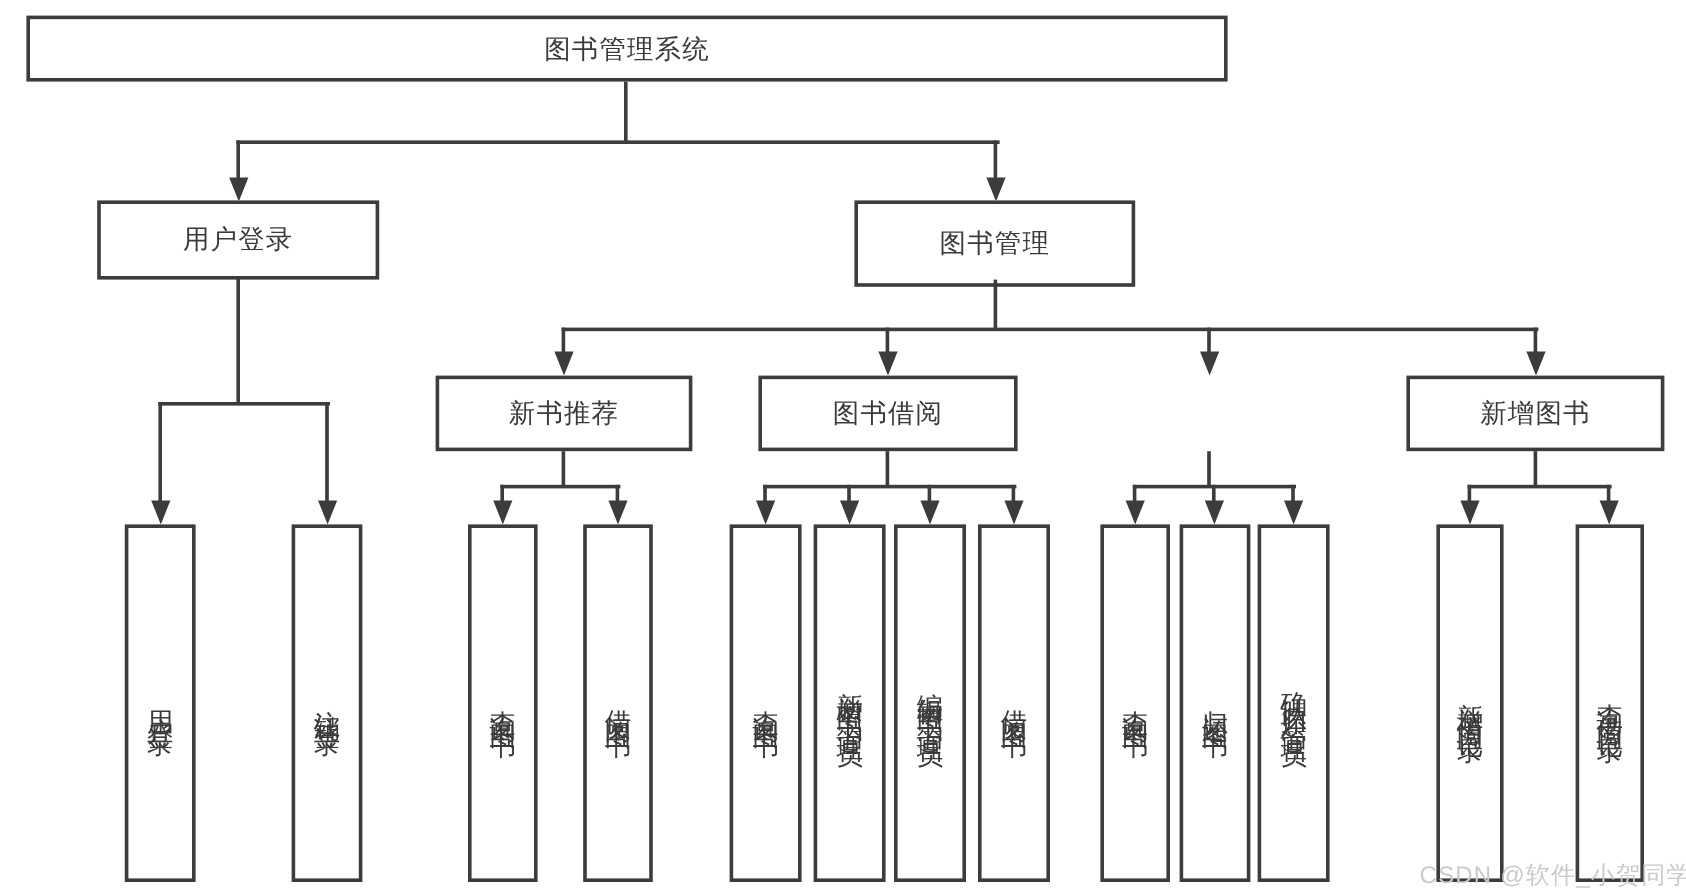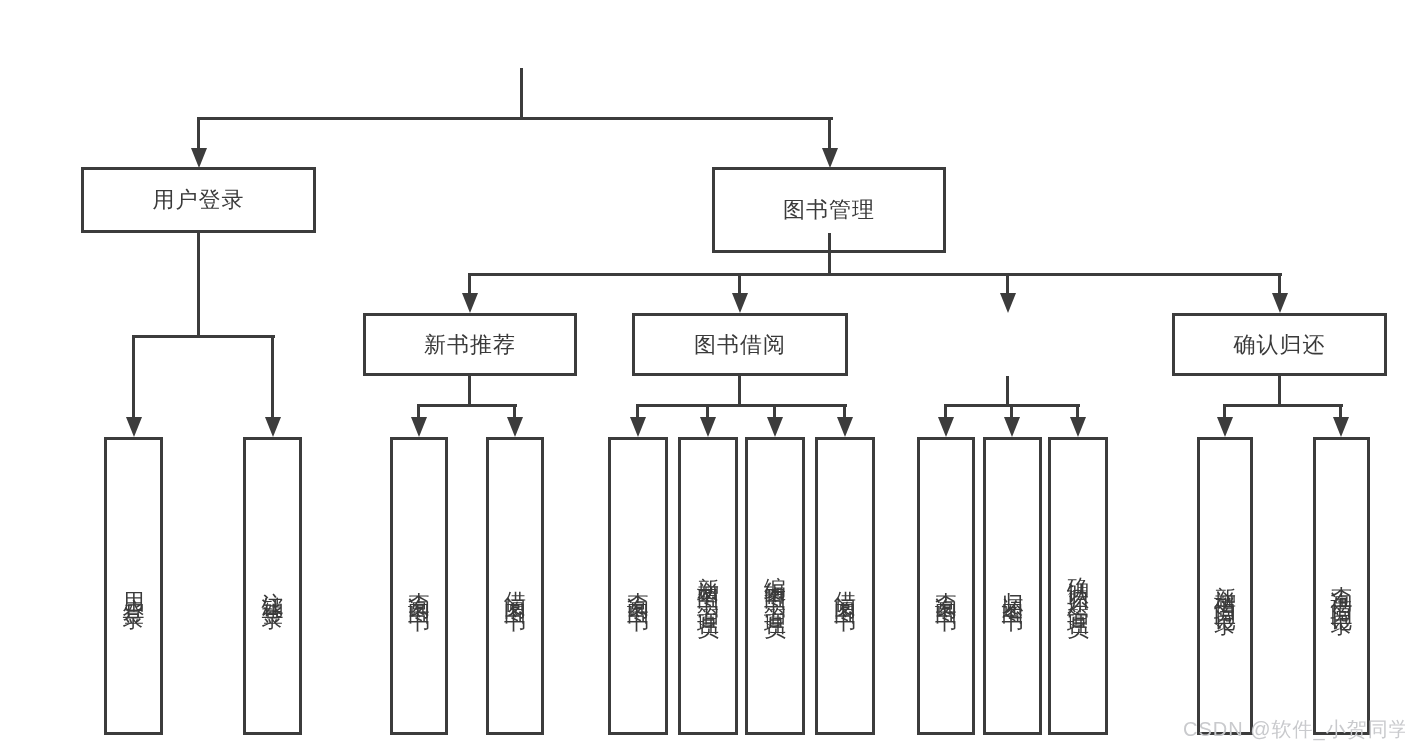"图书管理系统" div.box { html: none -> <div>图书管理系统</div> }
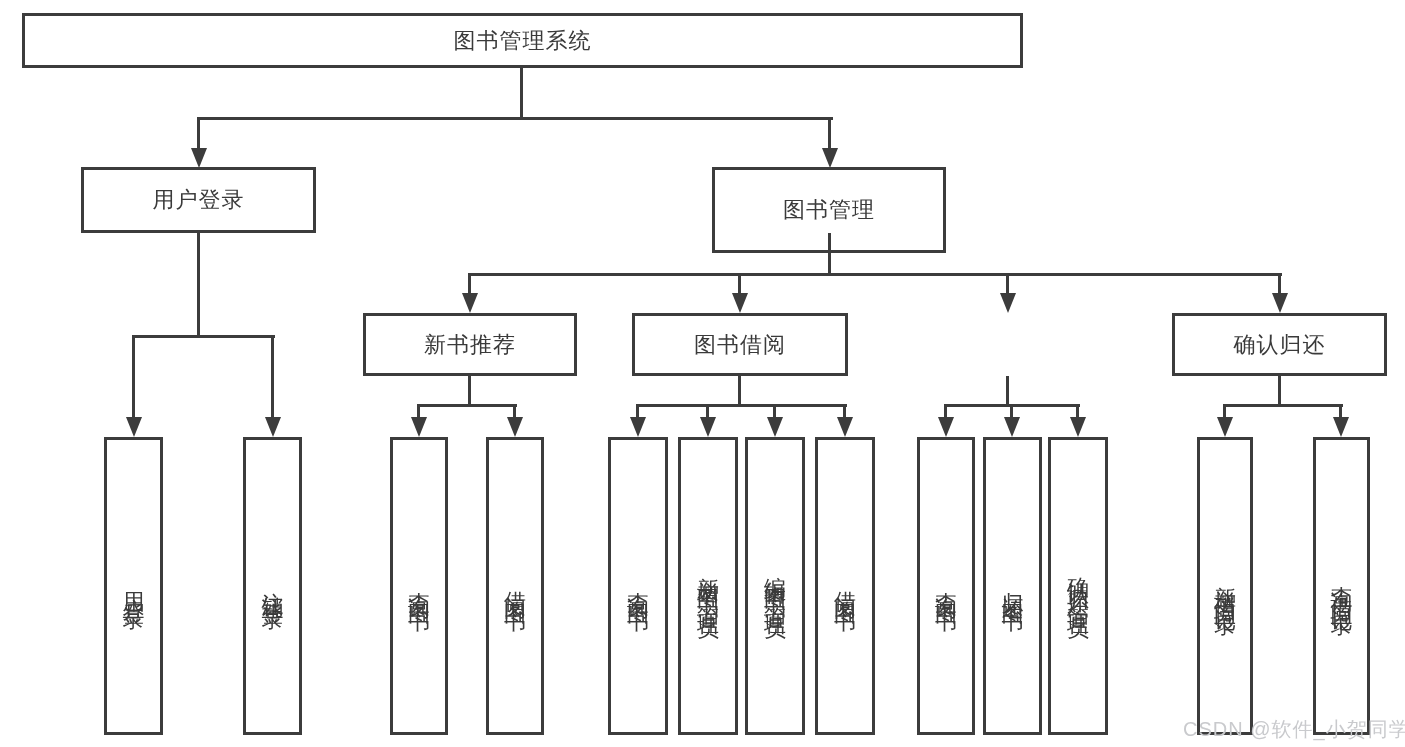"图书管理" div.box { height: 86px -> 72px }
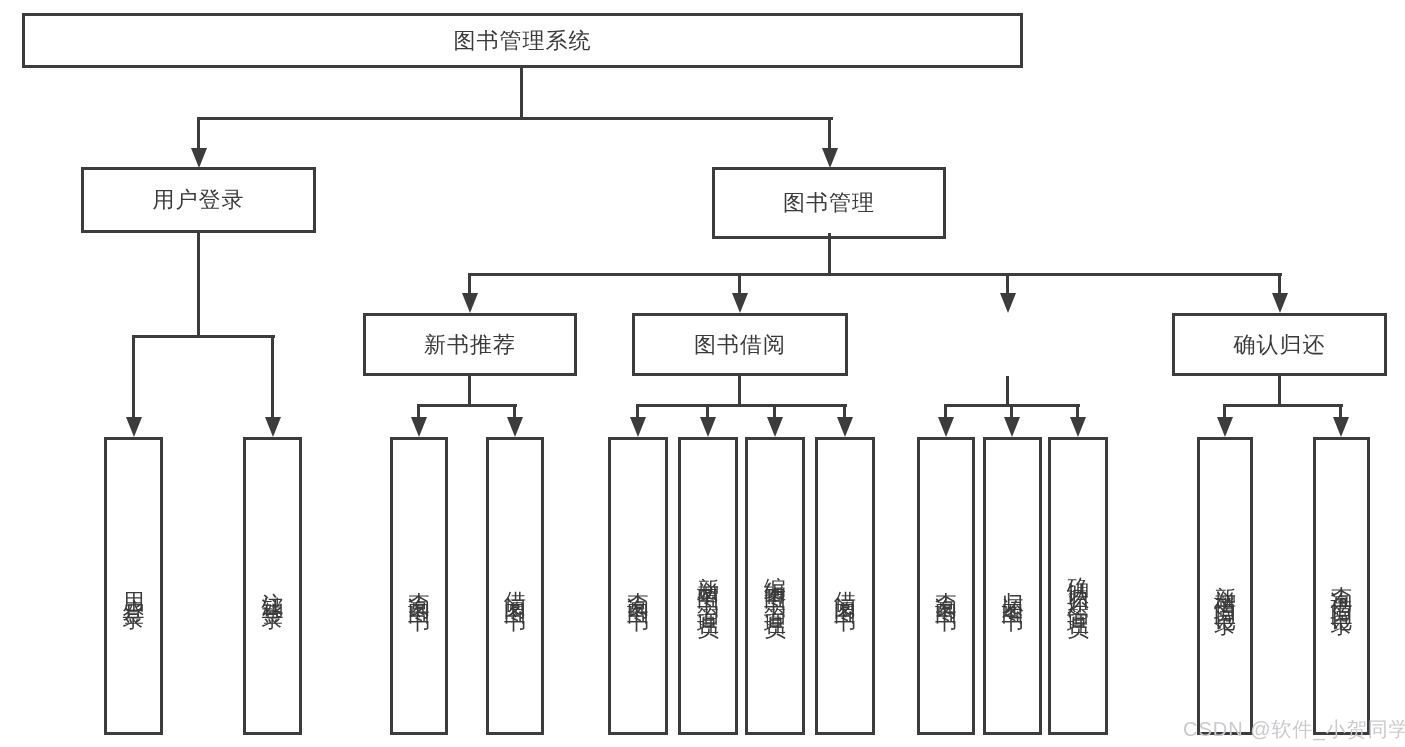"确认归还" div.box { text: 确认归还 -> 新增图书 }
